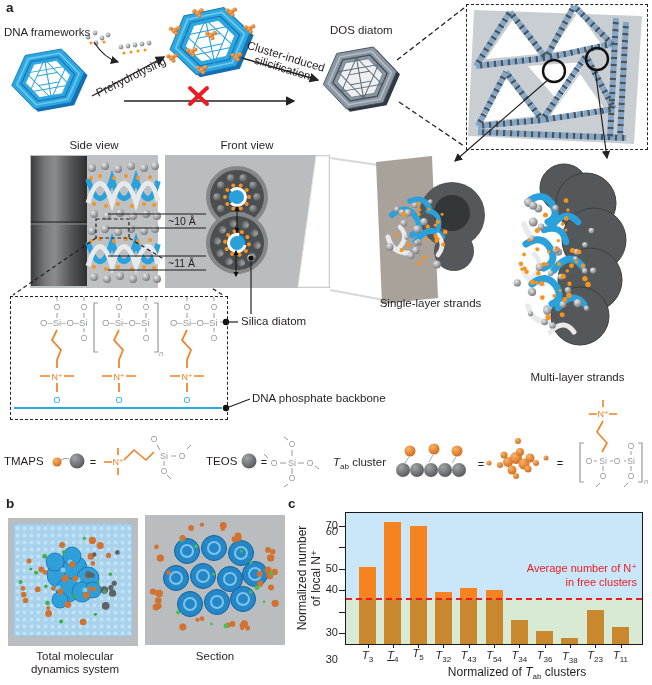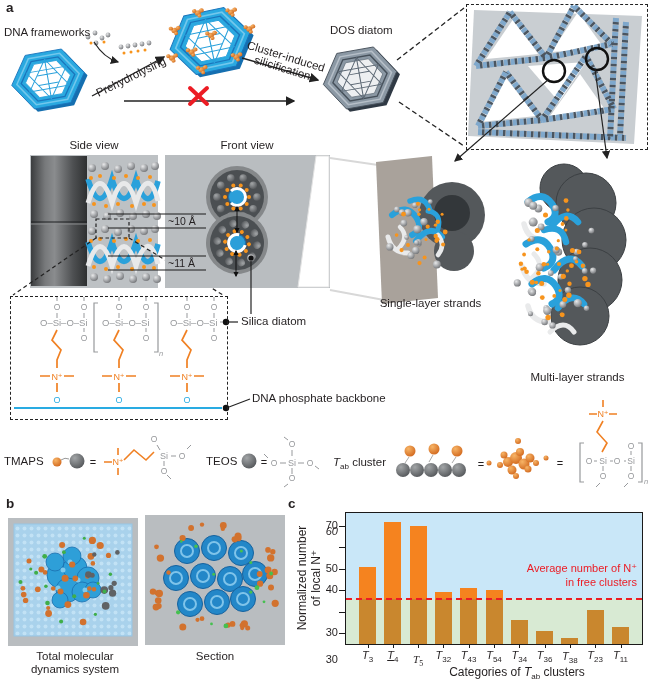"T5" div.xlab { font-family: Liberation Serif, serif -> none; top: 140px -> 134px }
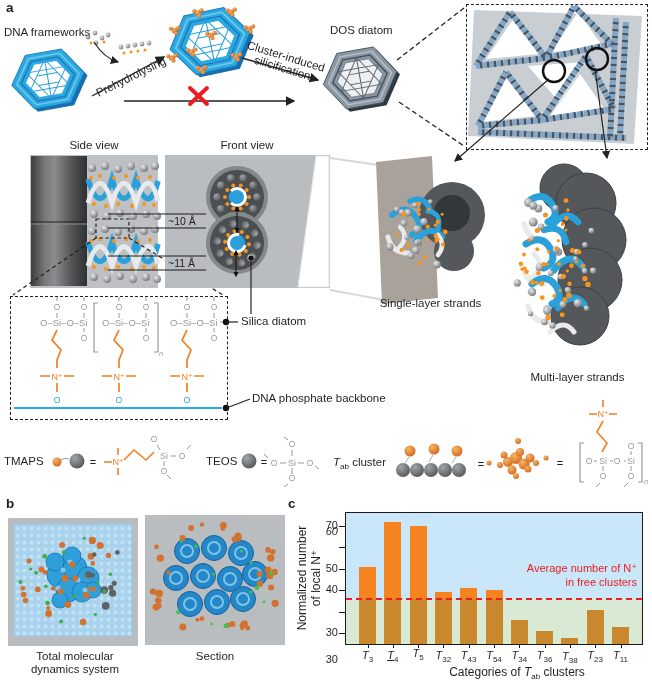"Categories of" span { text: Categories -> Normalized }
